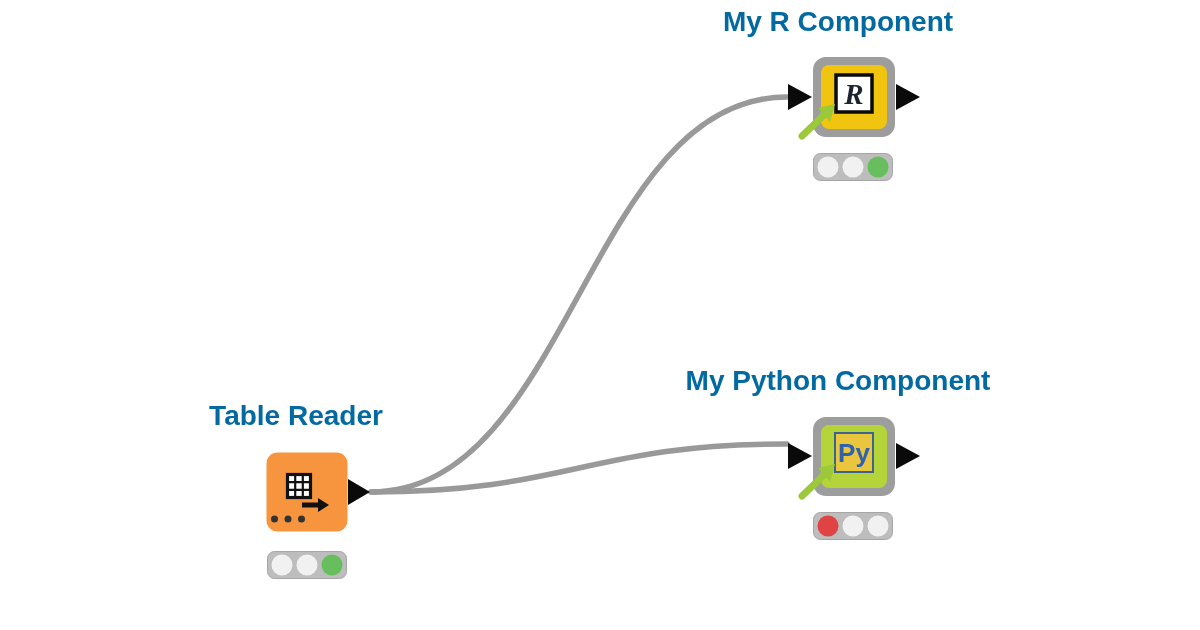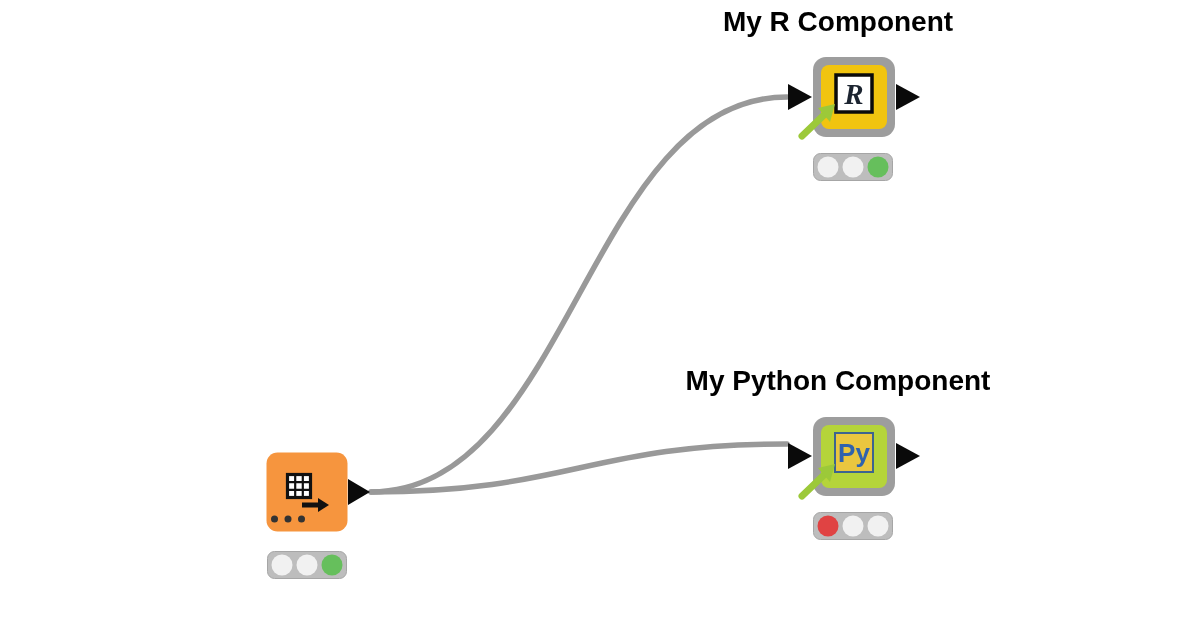"My R Component" .node-title { color: #000000 -> #0369a1 }
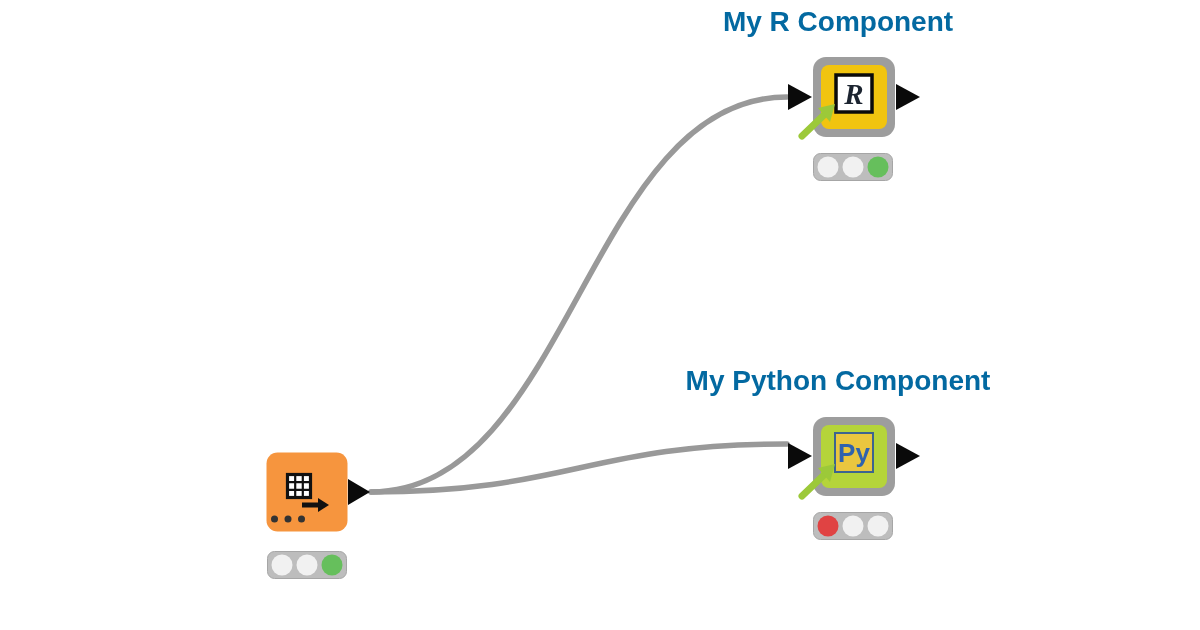"Table Reader" div.node-title { html: none -> <div>Table Reader</div> }
